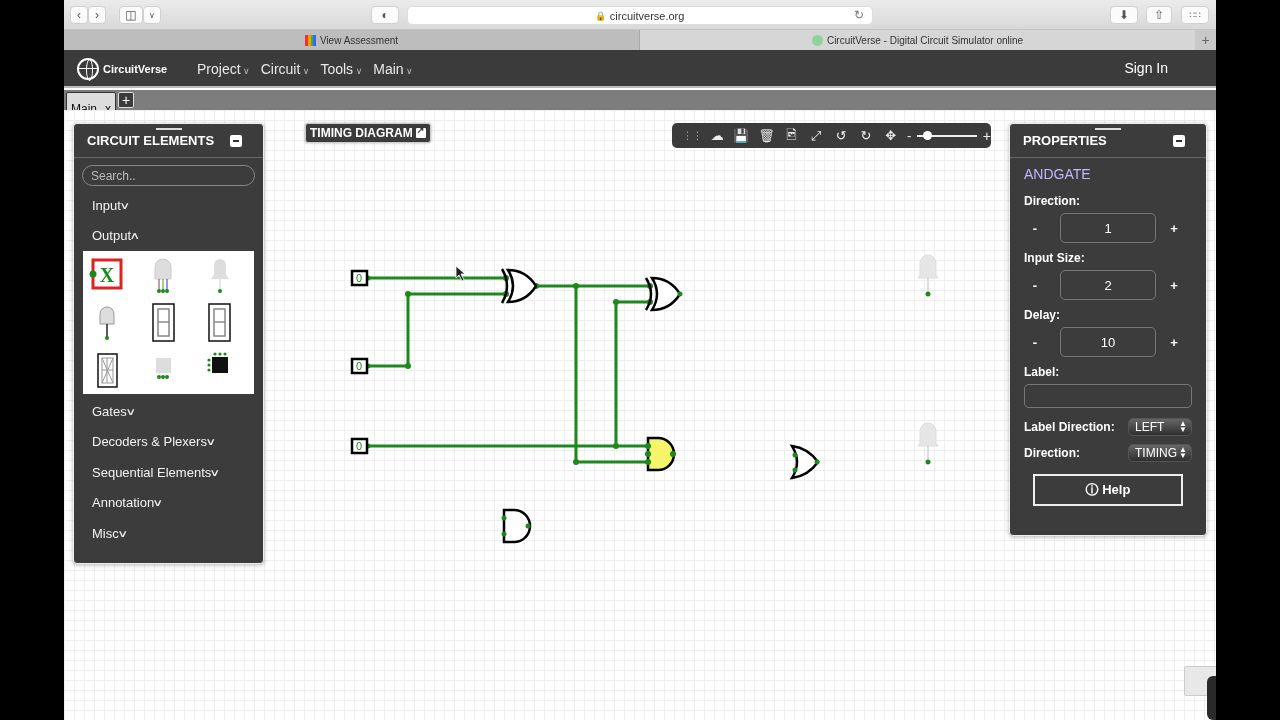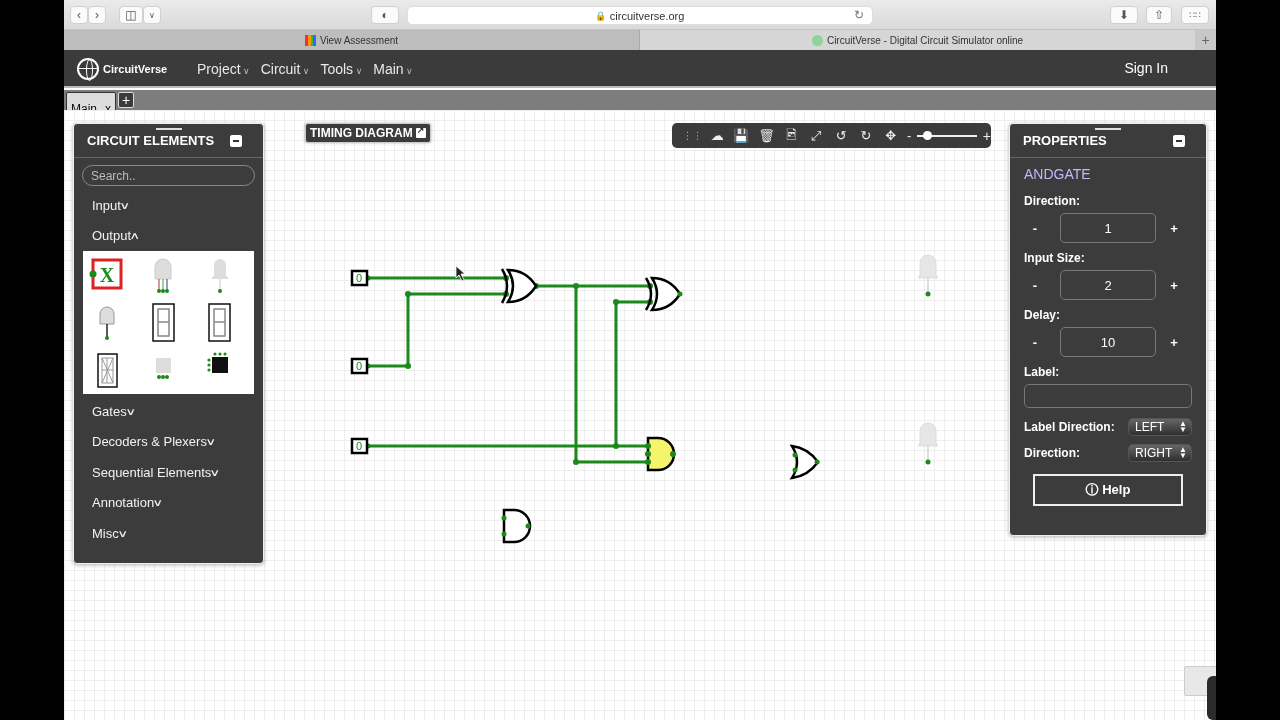"RIGHT" span { text: RIGHT -> TIMING }
